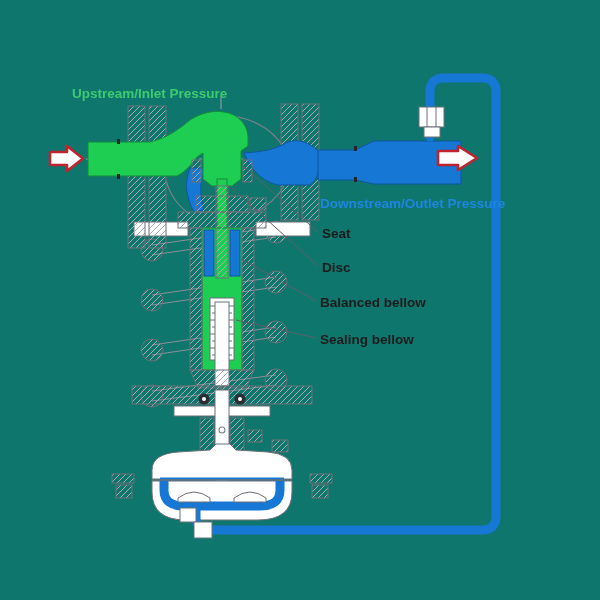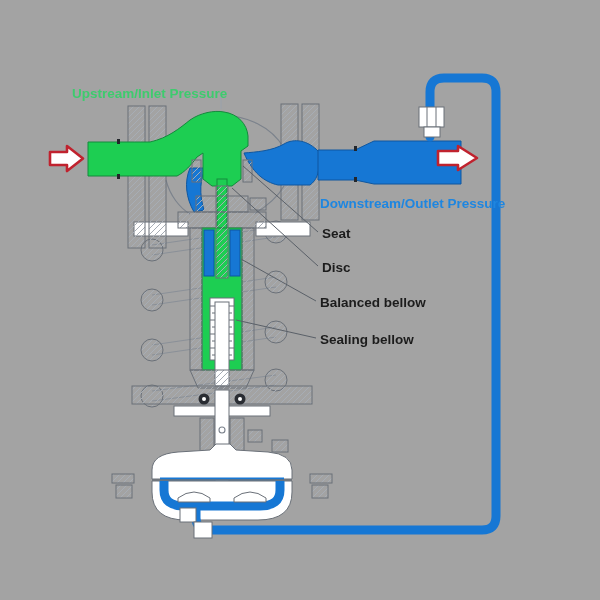"Upstream/Inlet Pressure" .stage { background: #a3a3a3 -> #0f766e }
